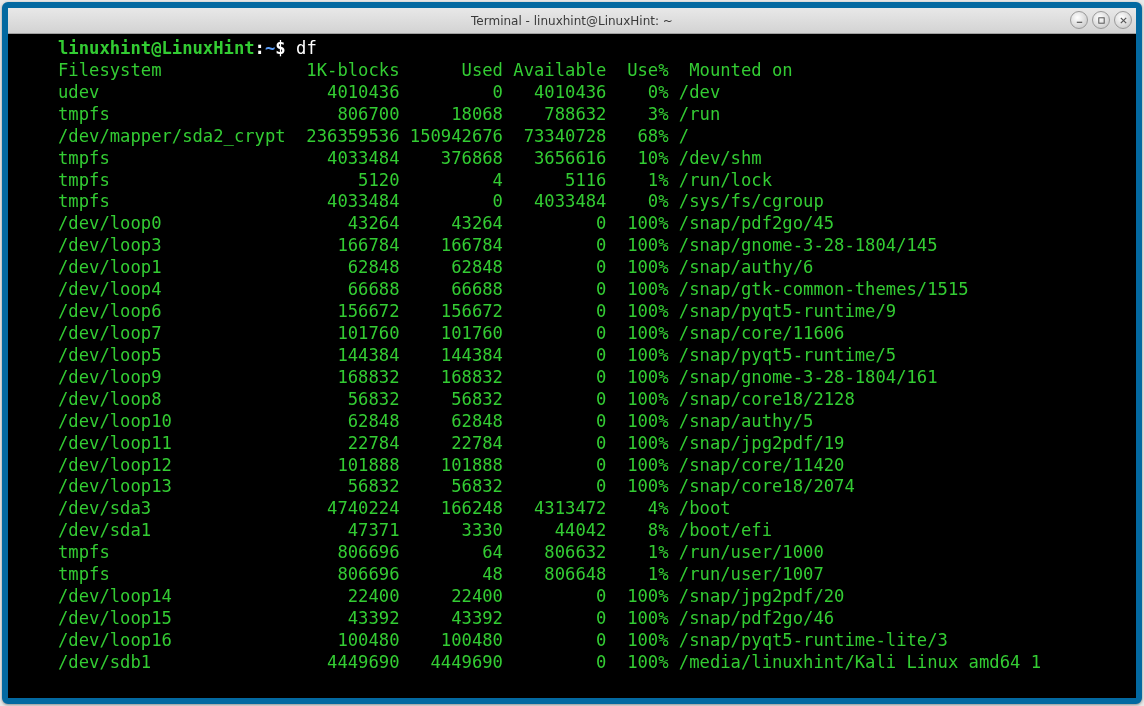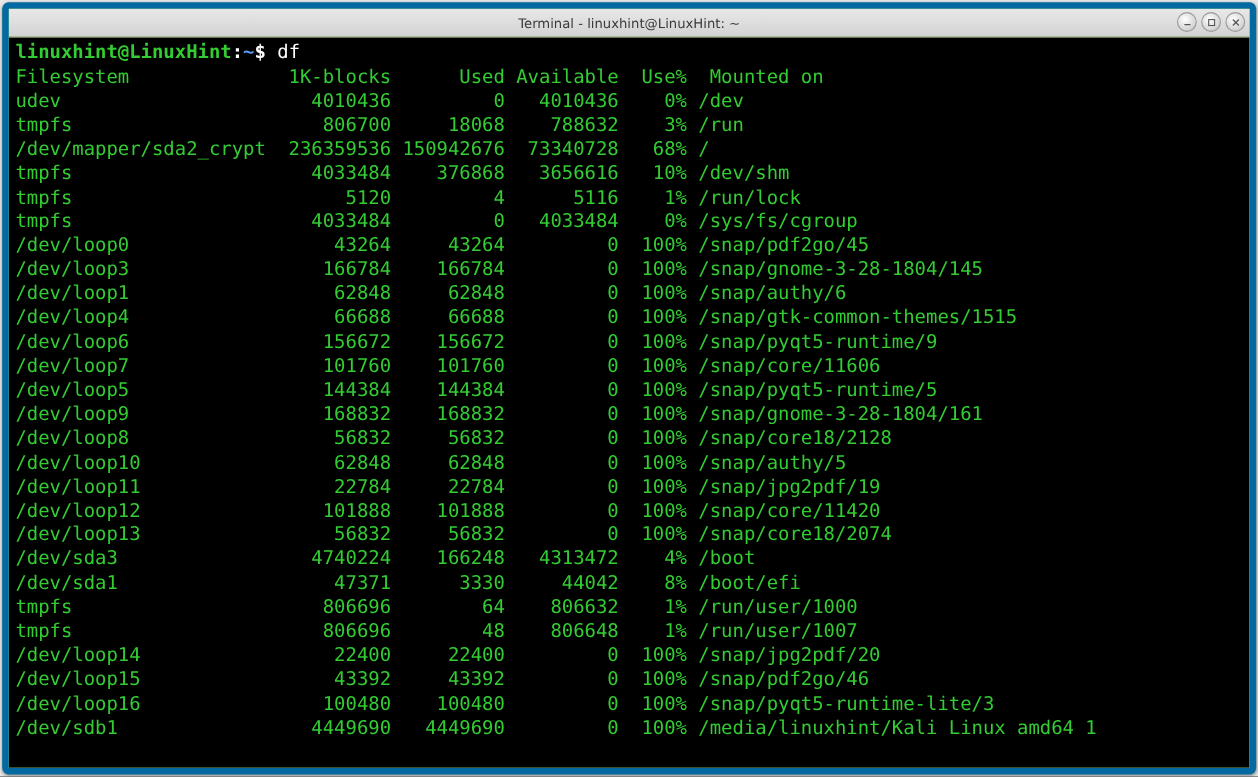"linuxhint@LinuxHint:~$ df" .row { margin-left: none -> 44px }
